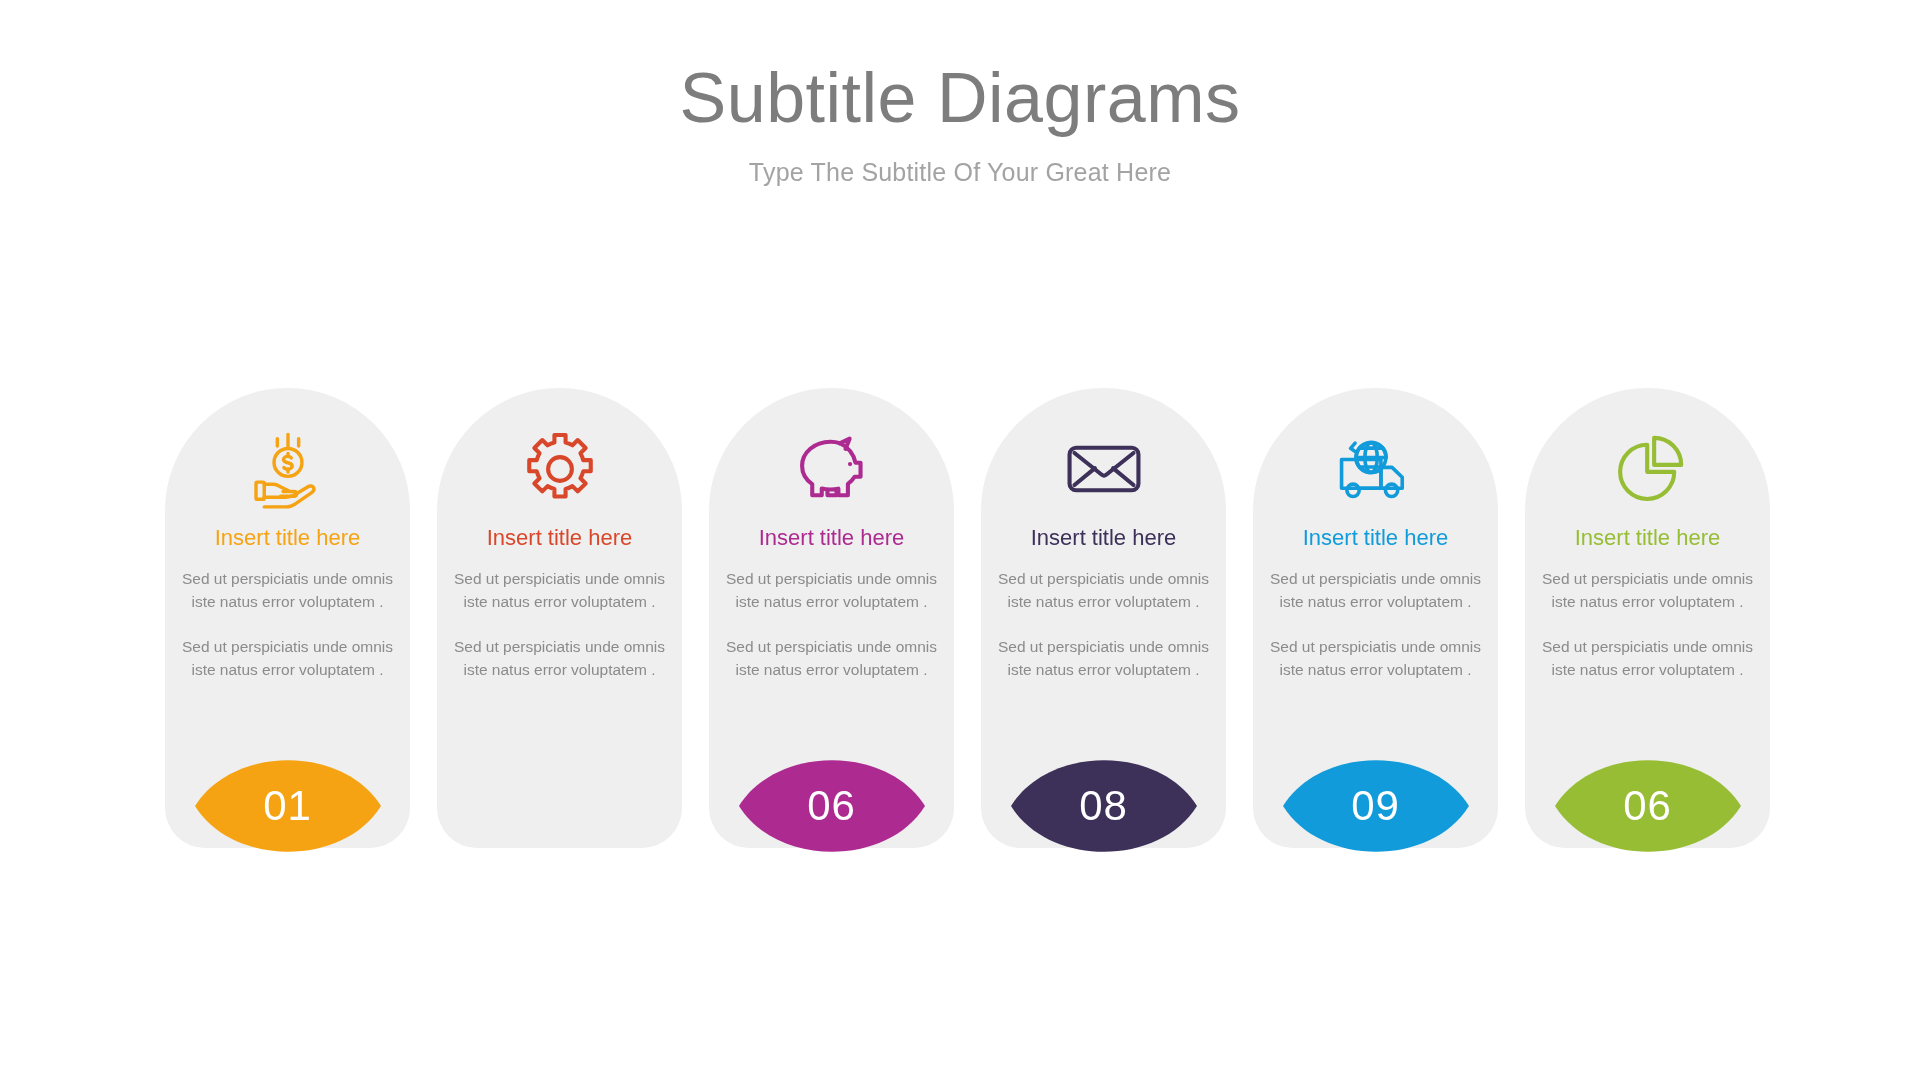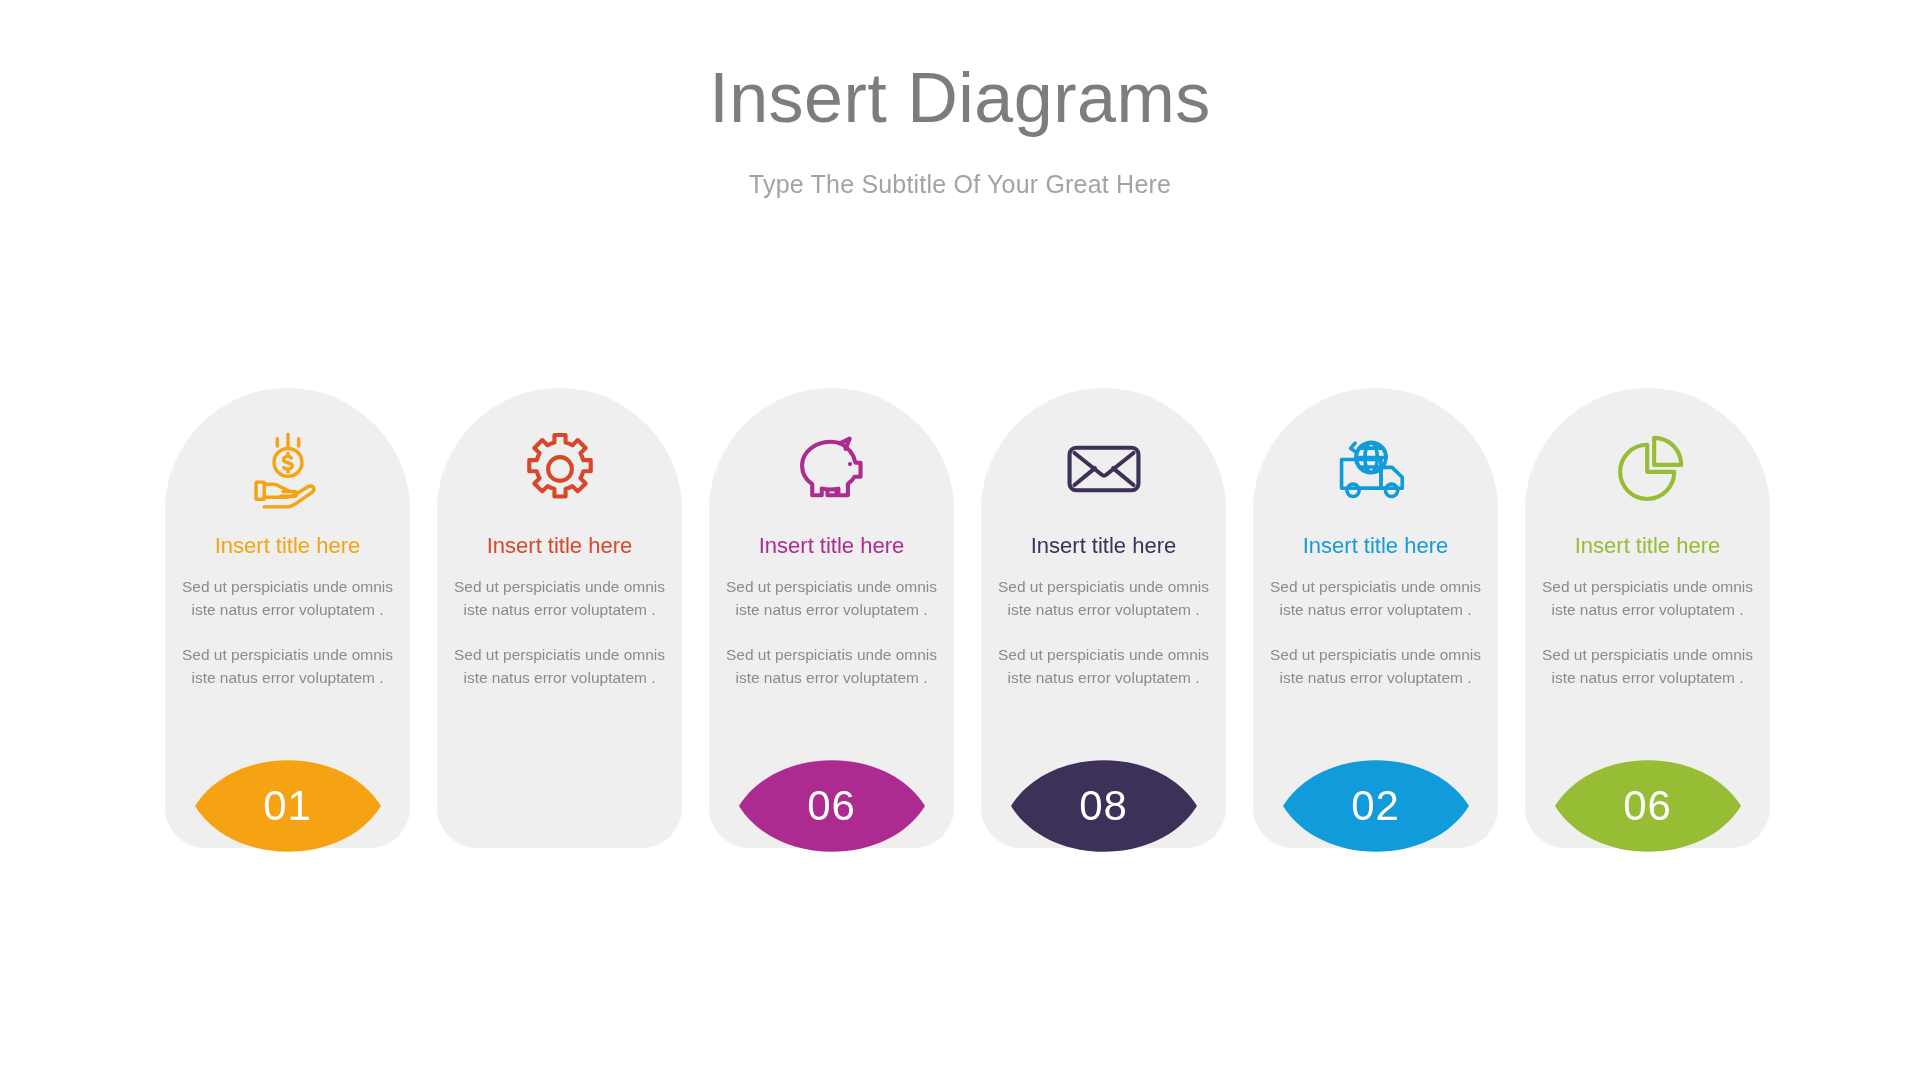"Insert Diagrams" div { text: Insert -> Subtitle }
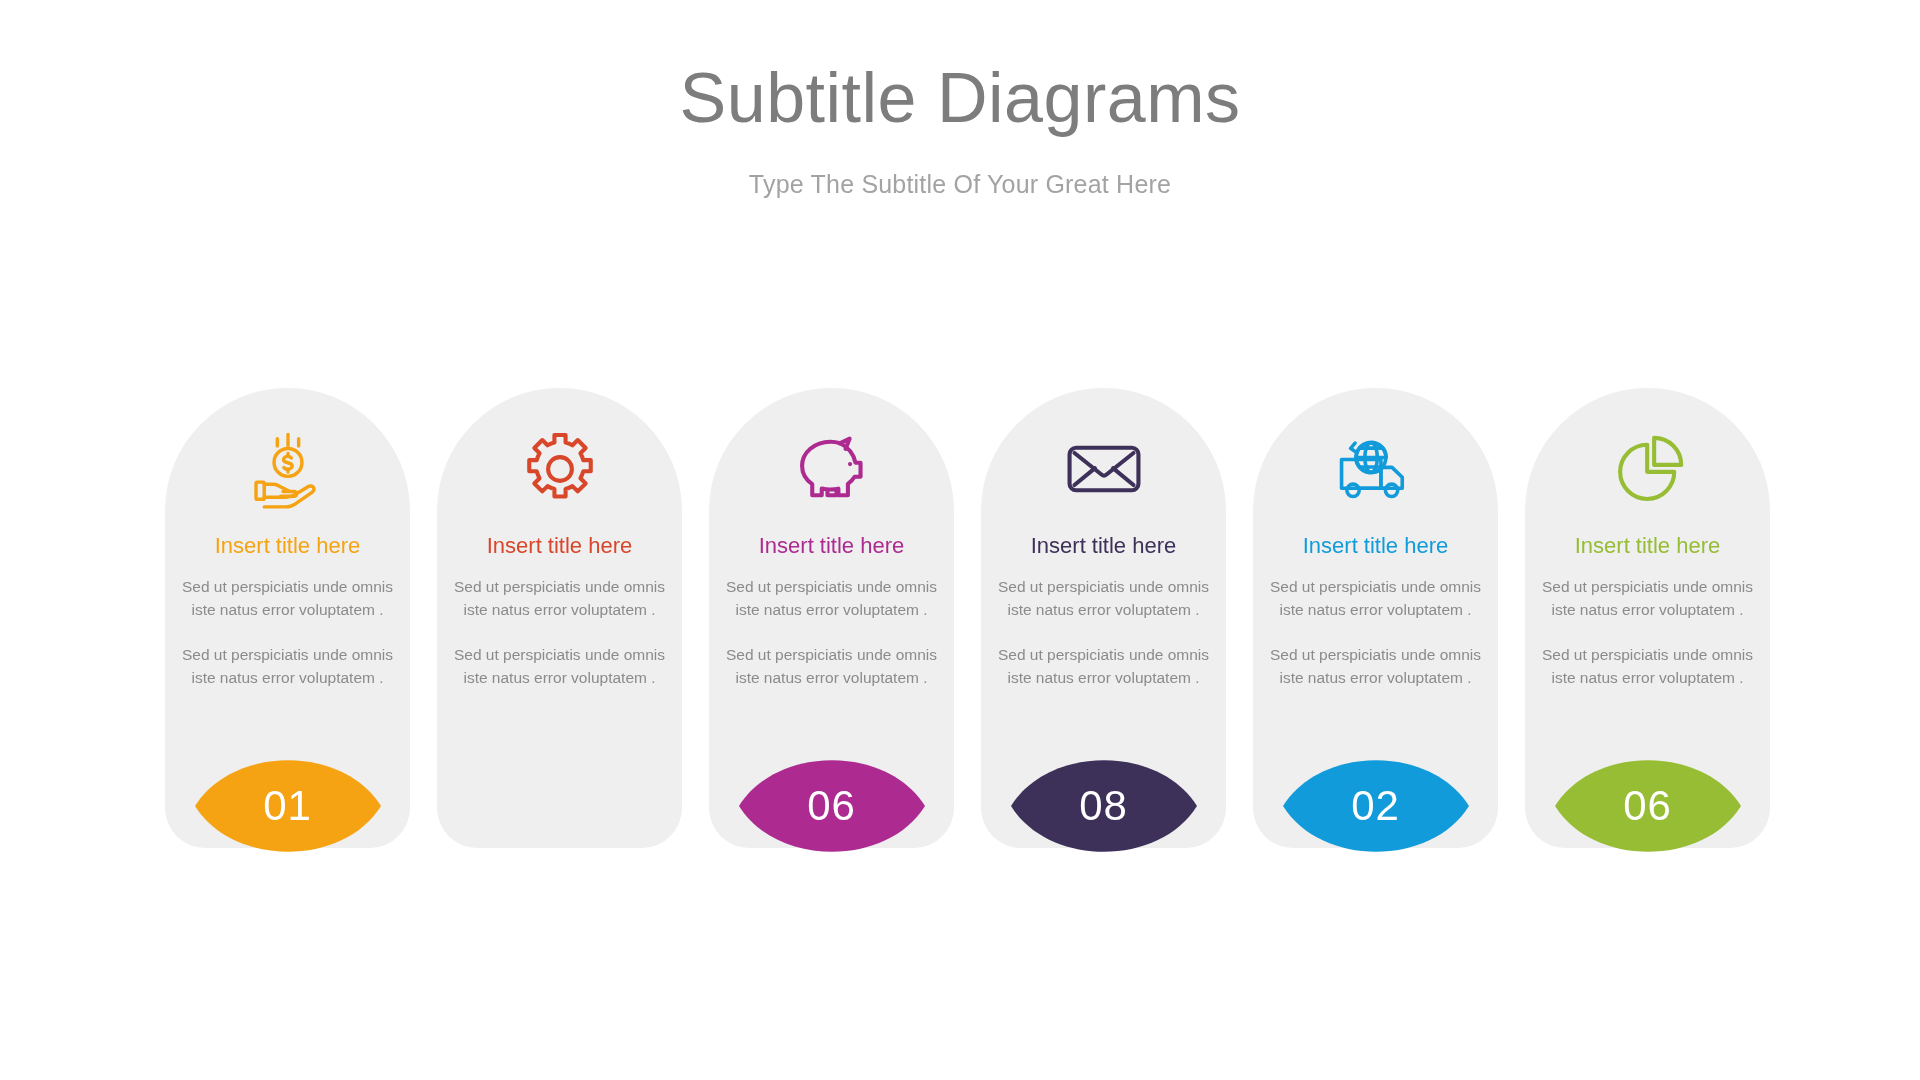"Type The Subtitle Of Your" #page-subtitle { margin-top: 34px -> 22px }
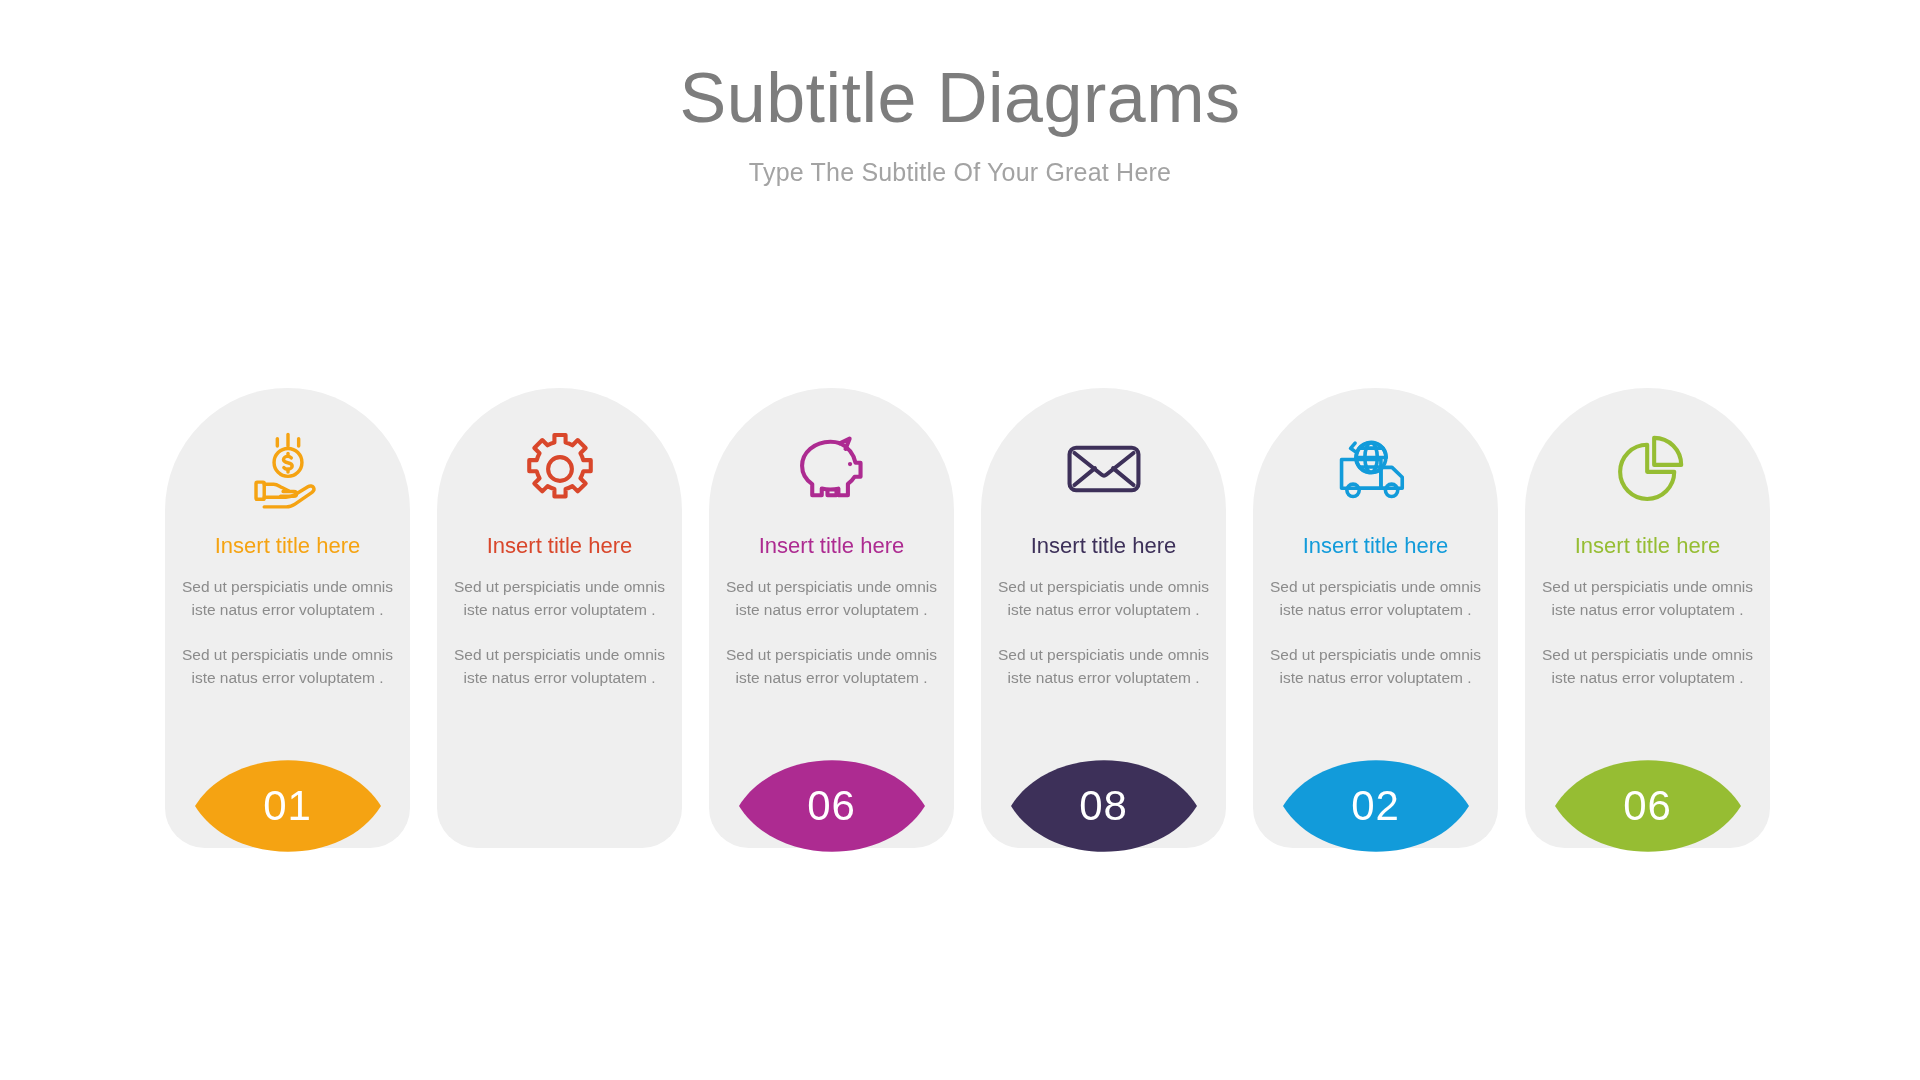"Insert title here" .card-title { margin-top: 24px -> 16px }
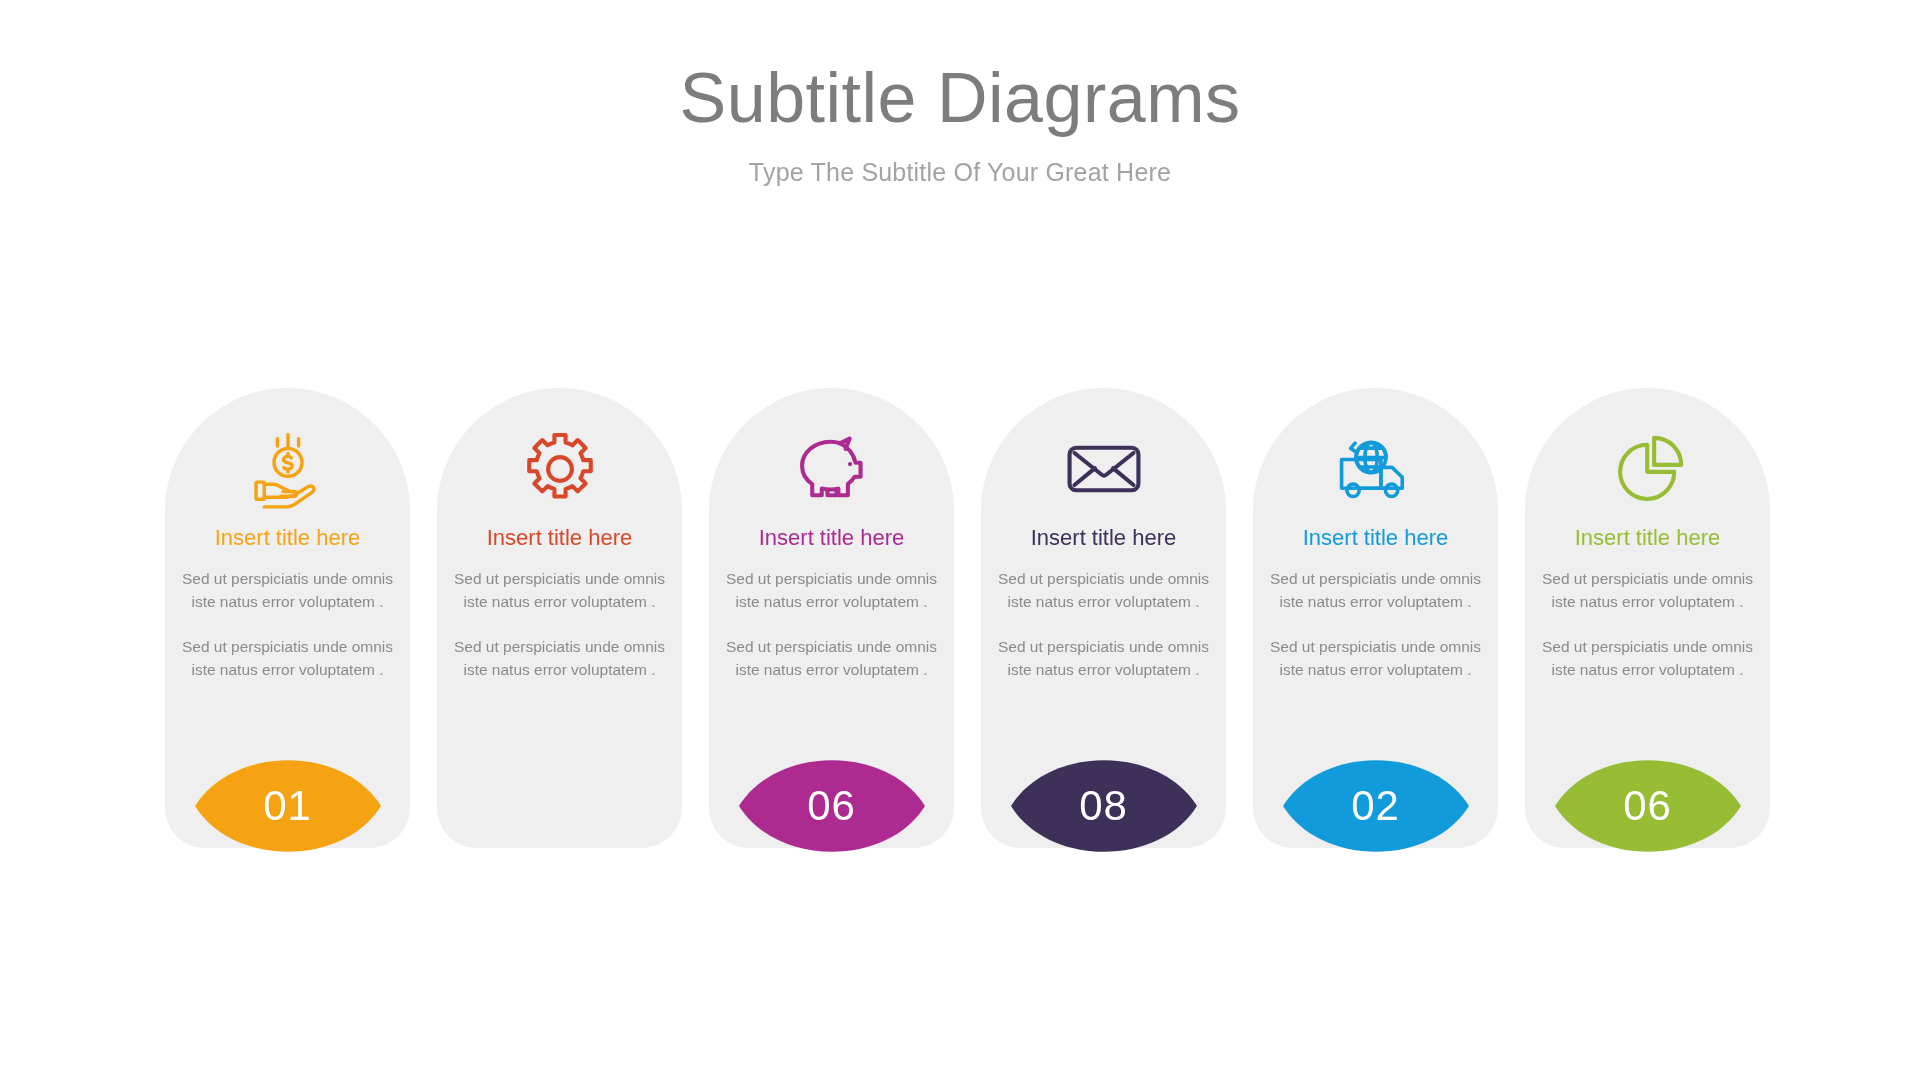"02" span.badge-num { text: 02 -> 09 }
